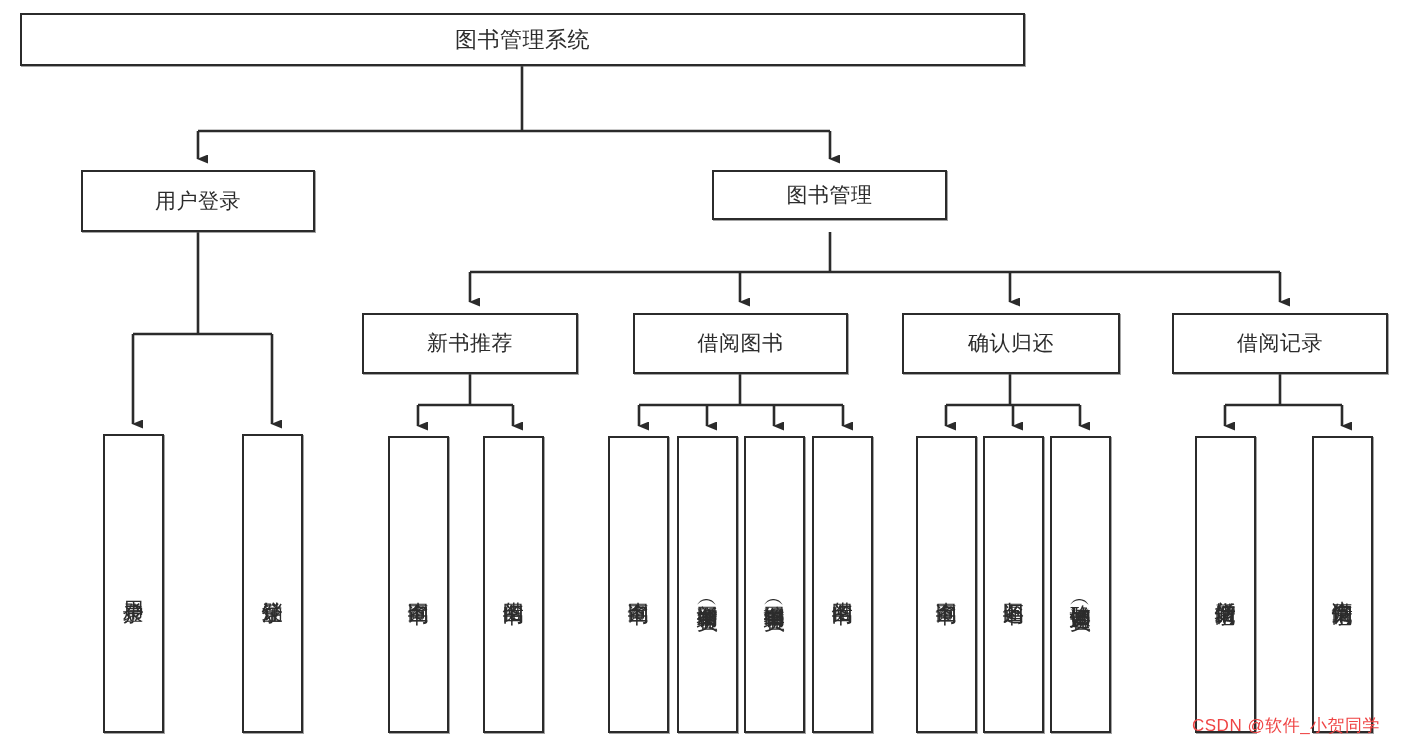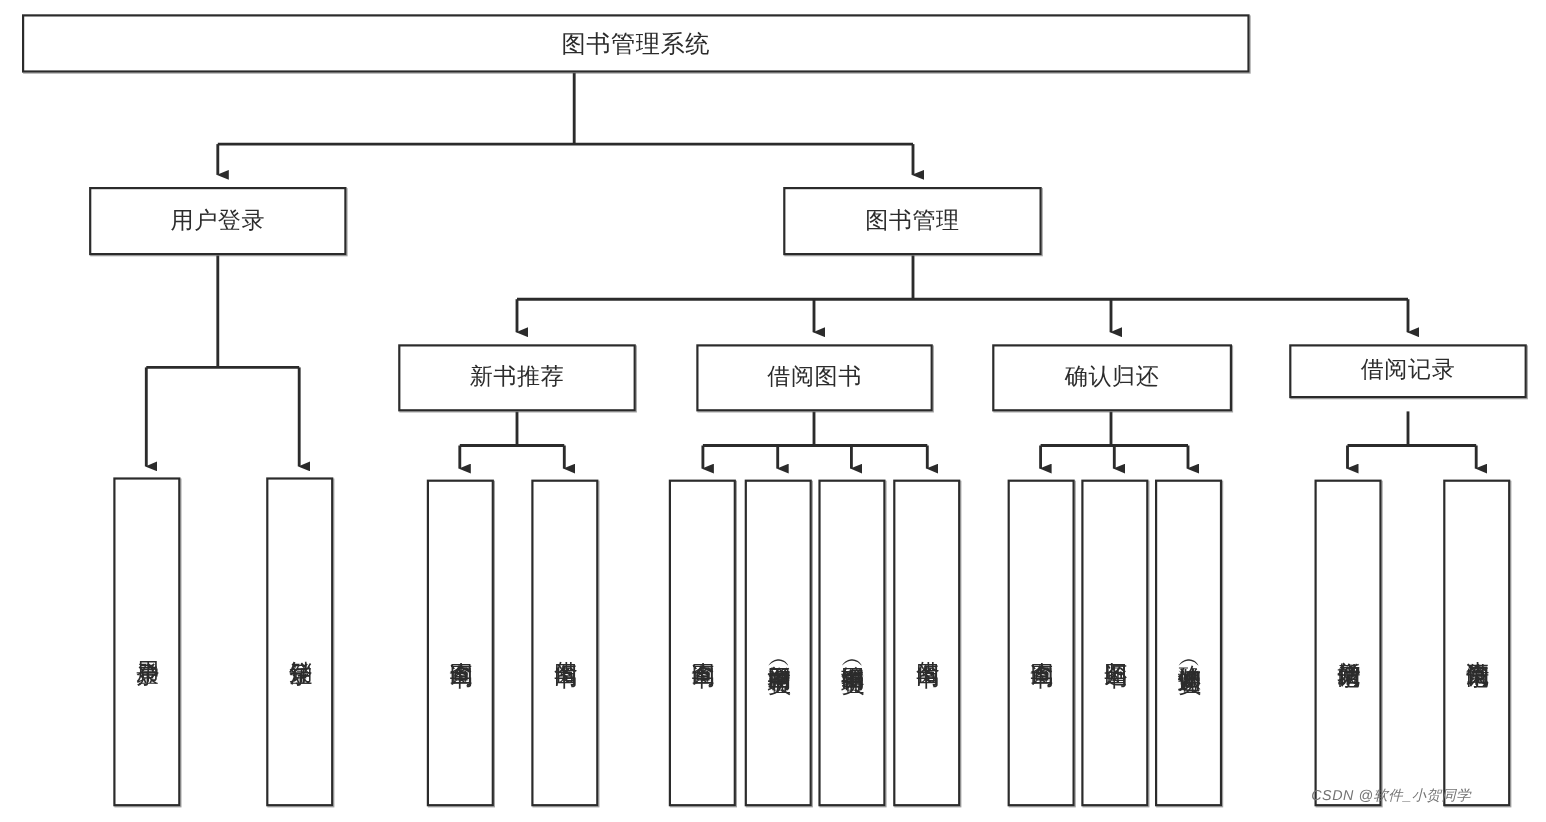"图书管理系统" div.node { width: 1116px -> 1005px }
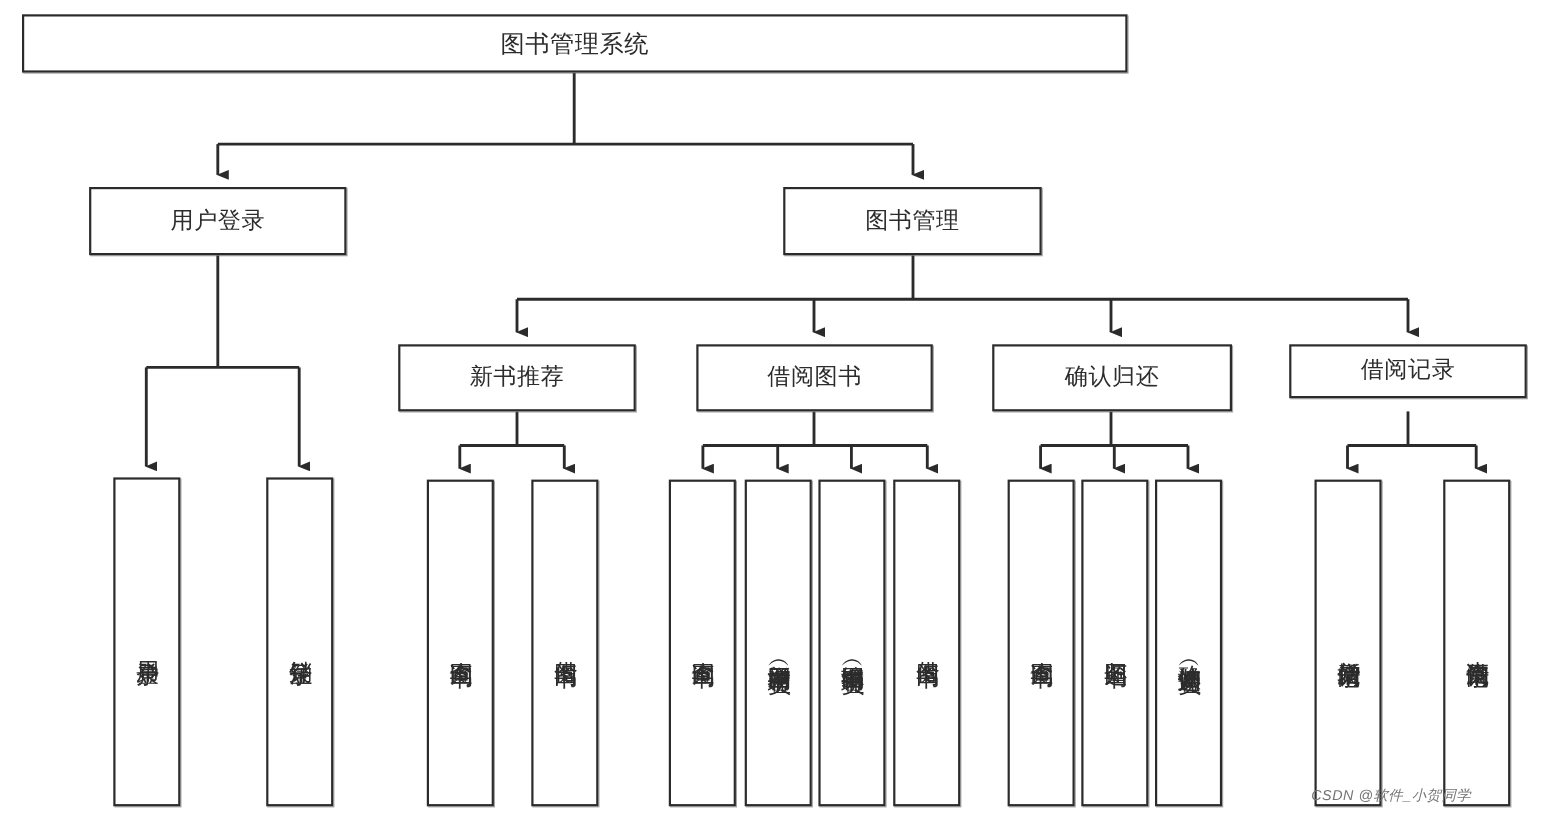"图书管理" div.node { height: 62px -> 50px }
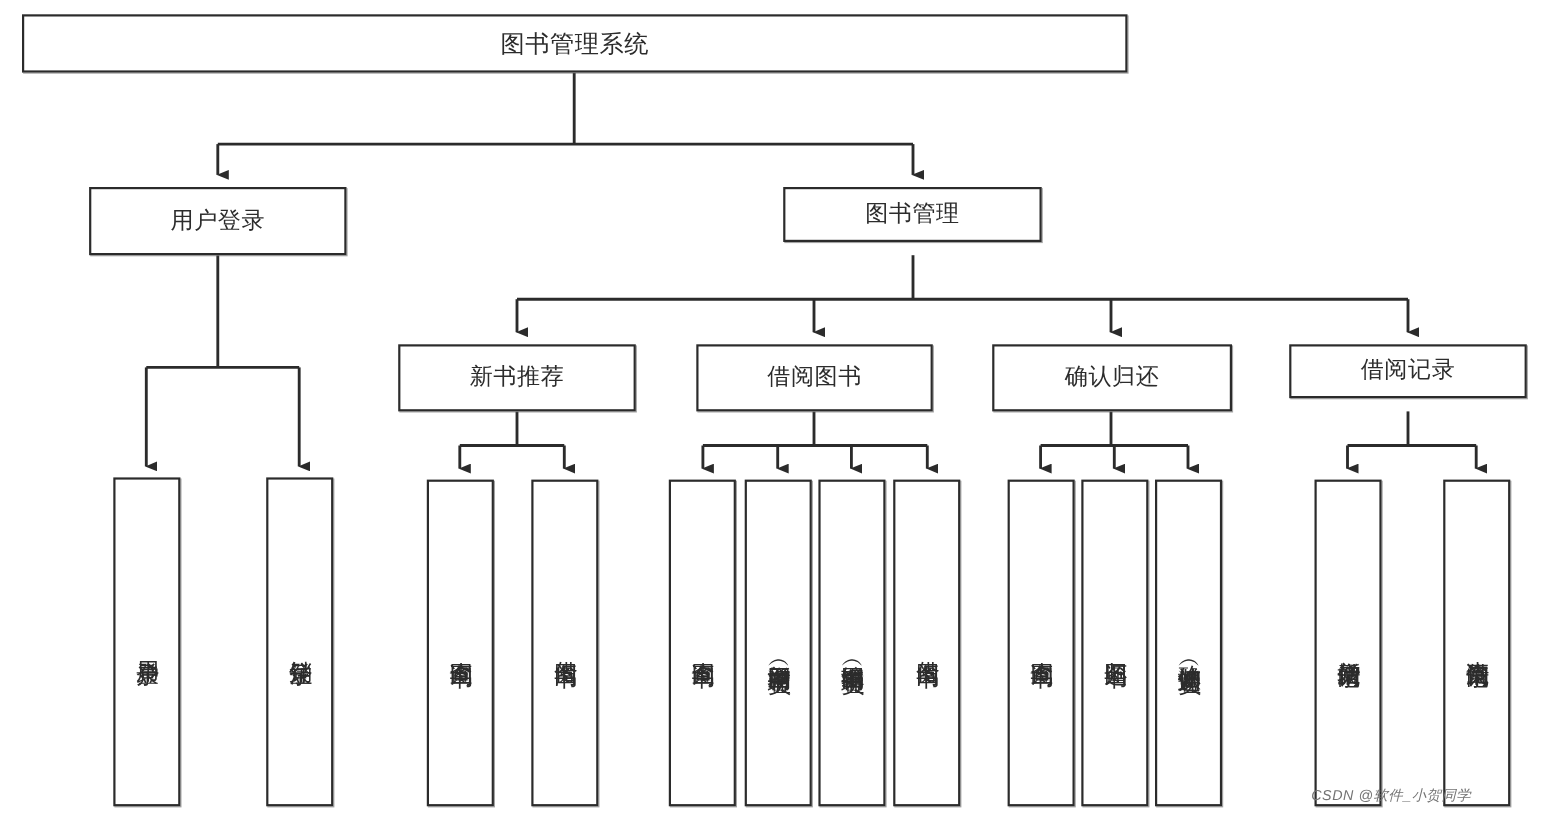"借阅记录" div.node { height: 49px -> 61px }
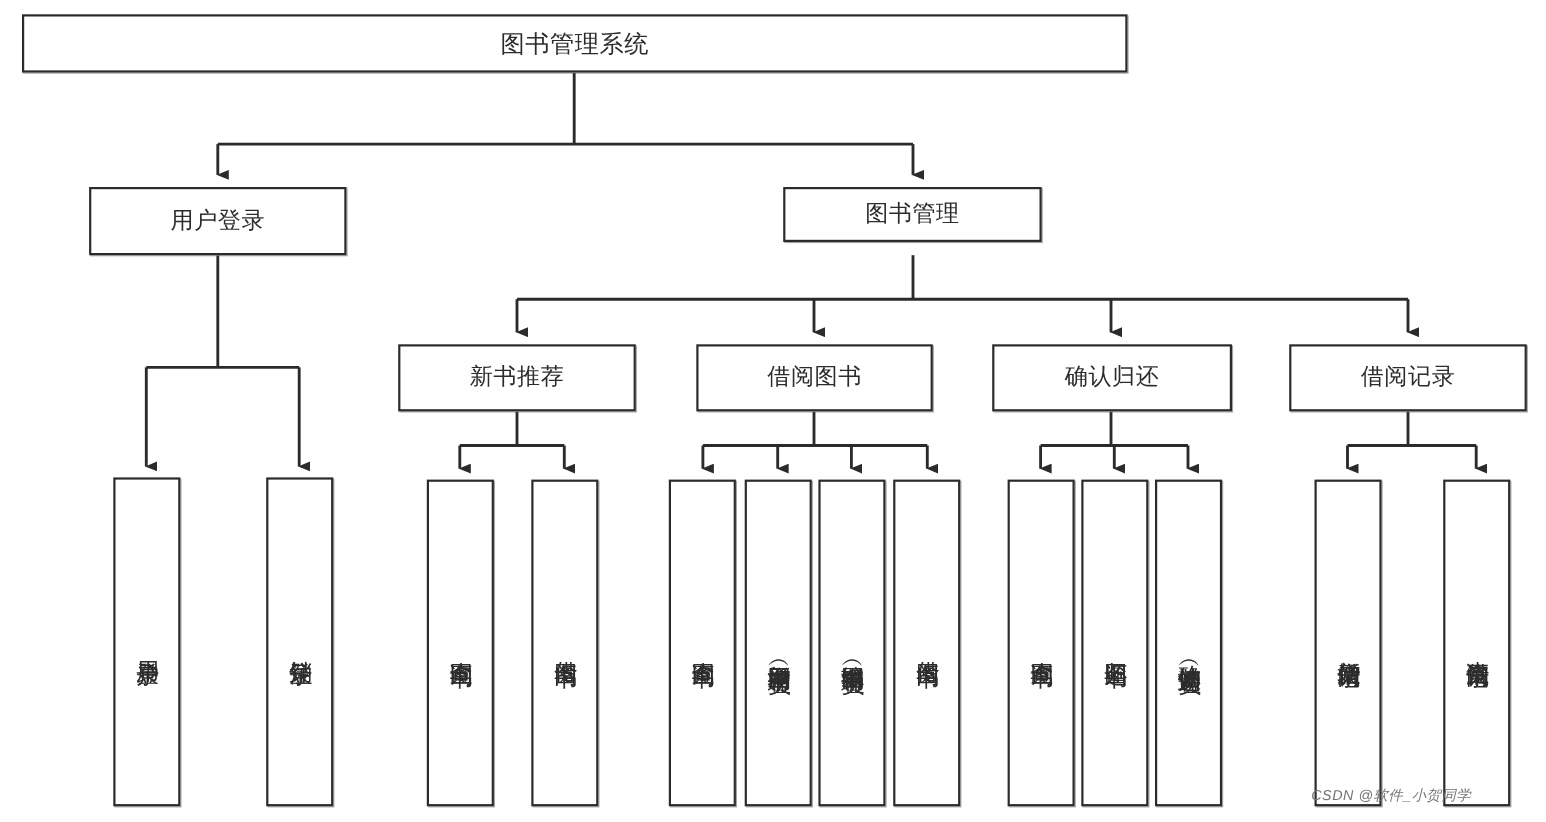"CSDN @软件_小贺同学" .watermark { color: #737373 -> #ef4444; font-size: 13px -> 17px; font-style: italic -> none }
